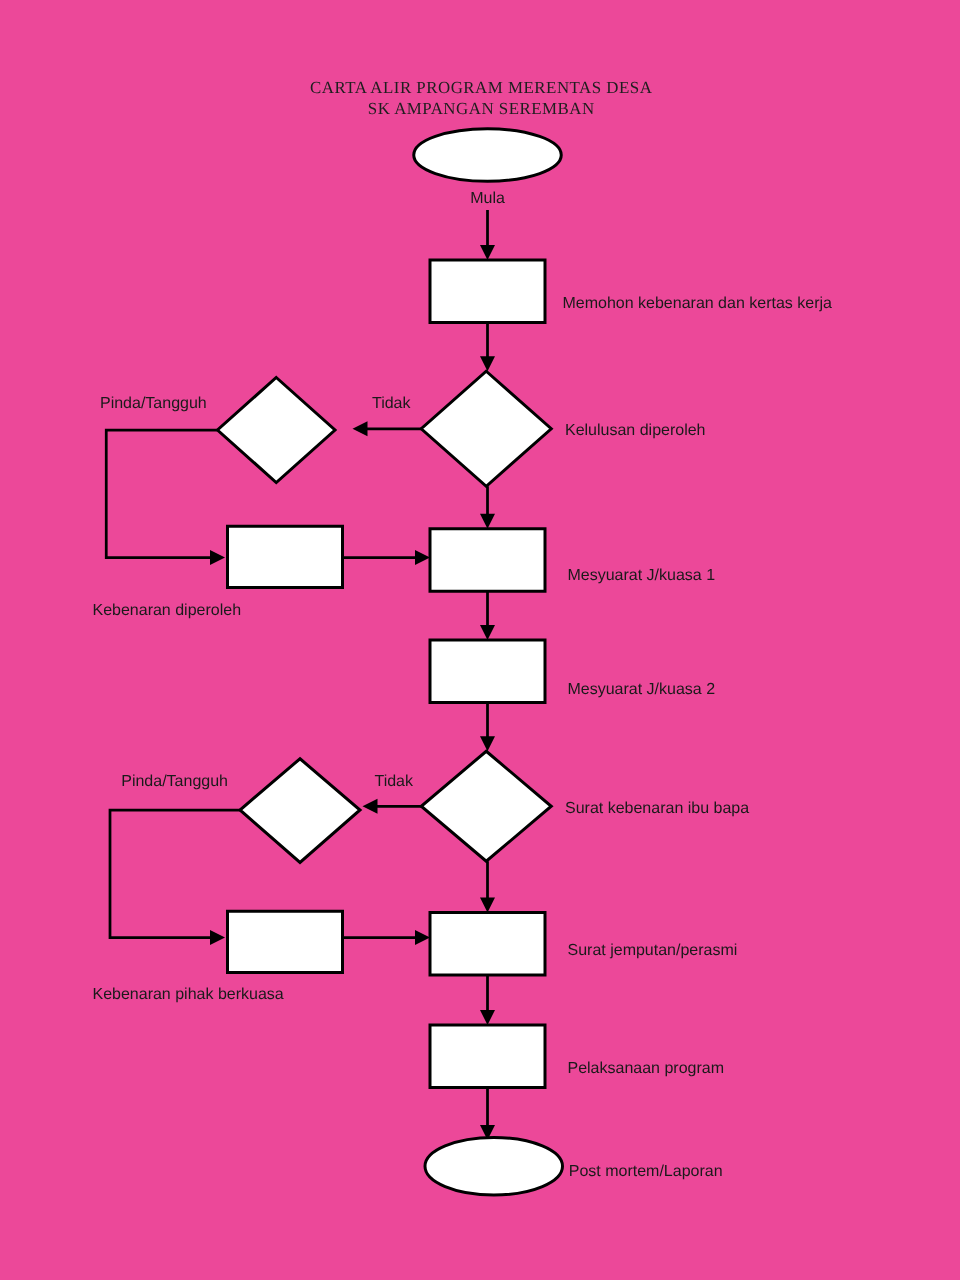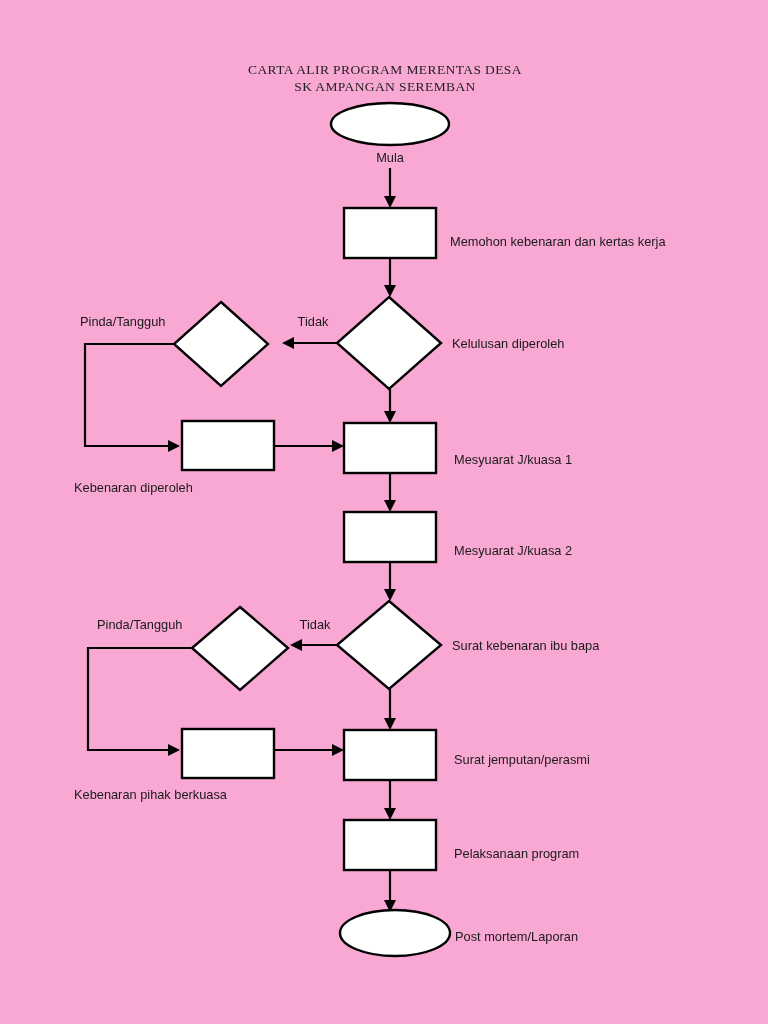"CARTA ALIR PROGRAM MERENTAS DESA" #page { background: #f9a8d4 -> #ec4899 }
